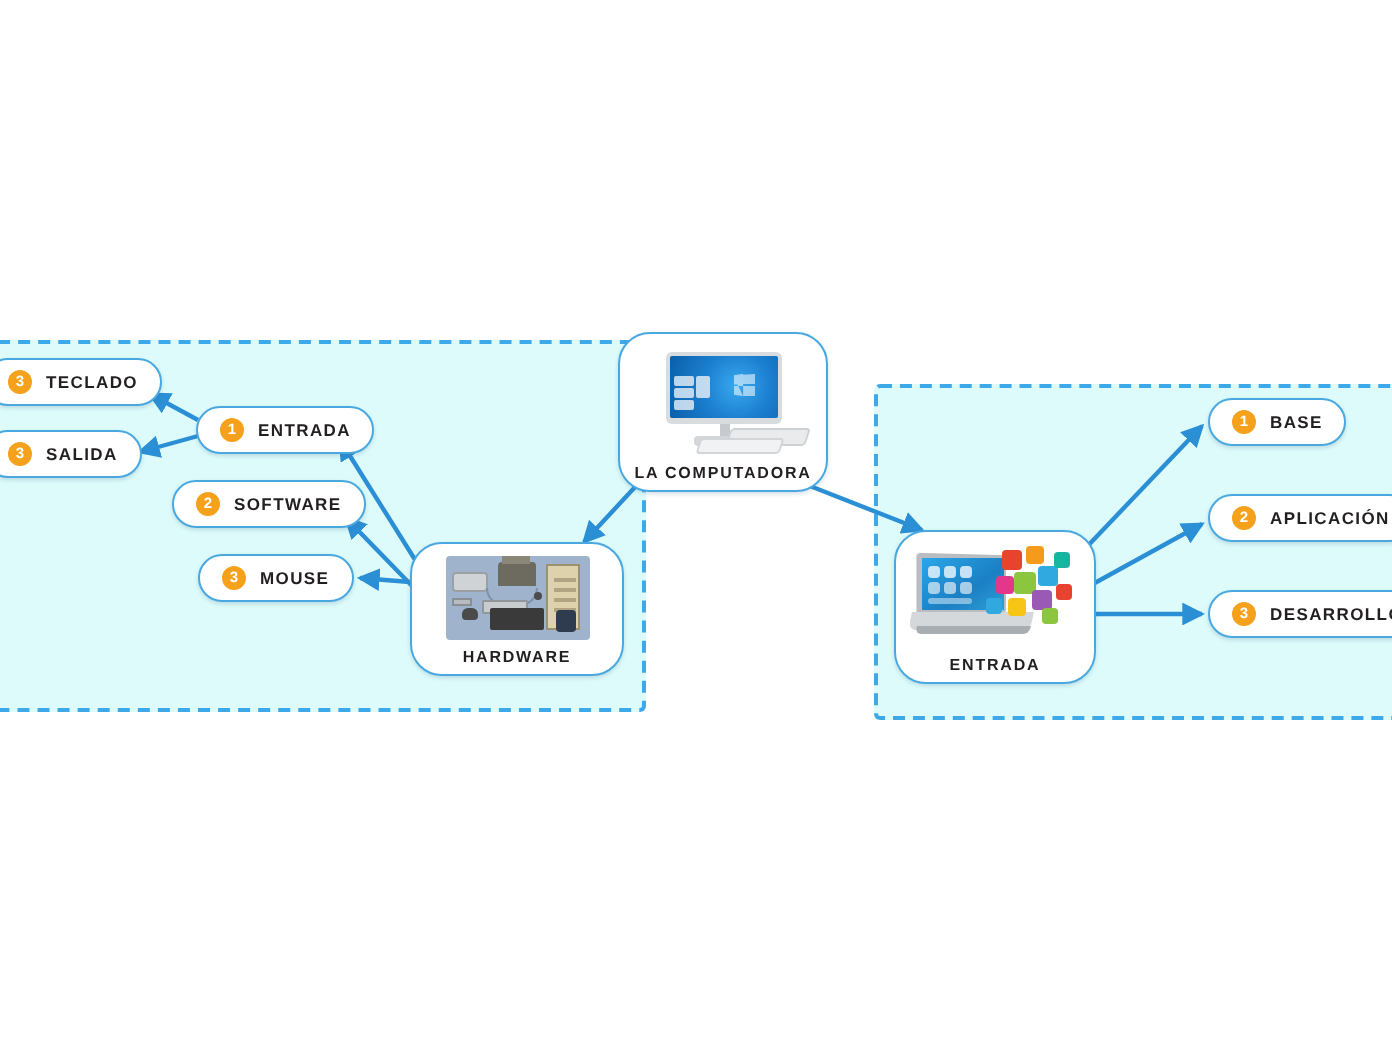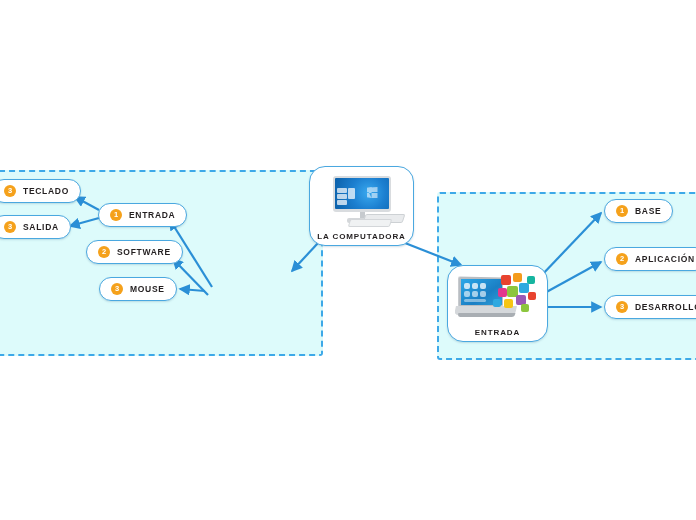"HARDWARE" div.node { html: none -> <div> <div> <div> <i></i> <i></i> <i></i> <i></i> </div> <div></div> <div></div> <div></div> <div></div> <div></div> <div></div> <div></div> <div></div> <div></div> </div> <div>HARDWARE</div> </div> }
